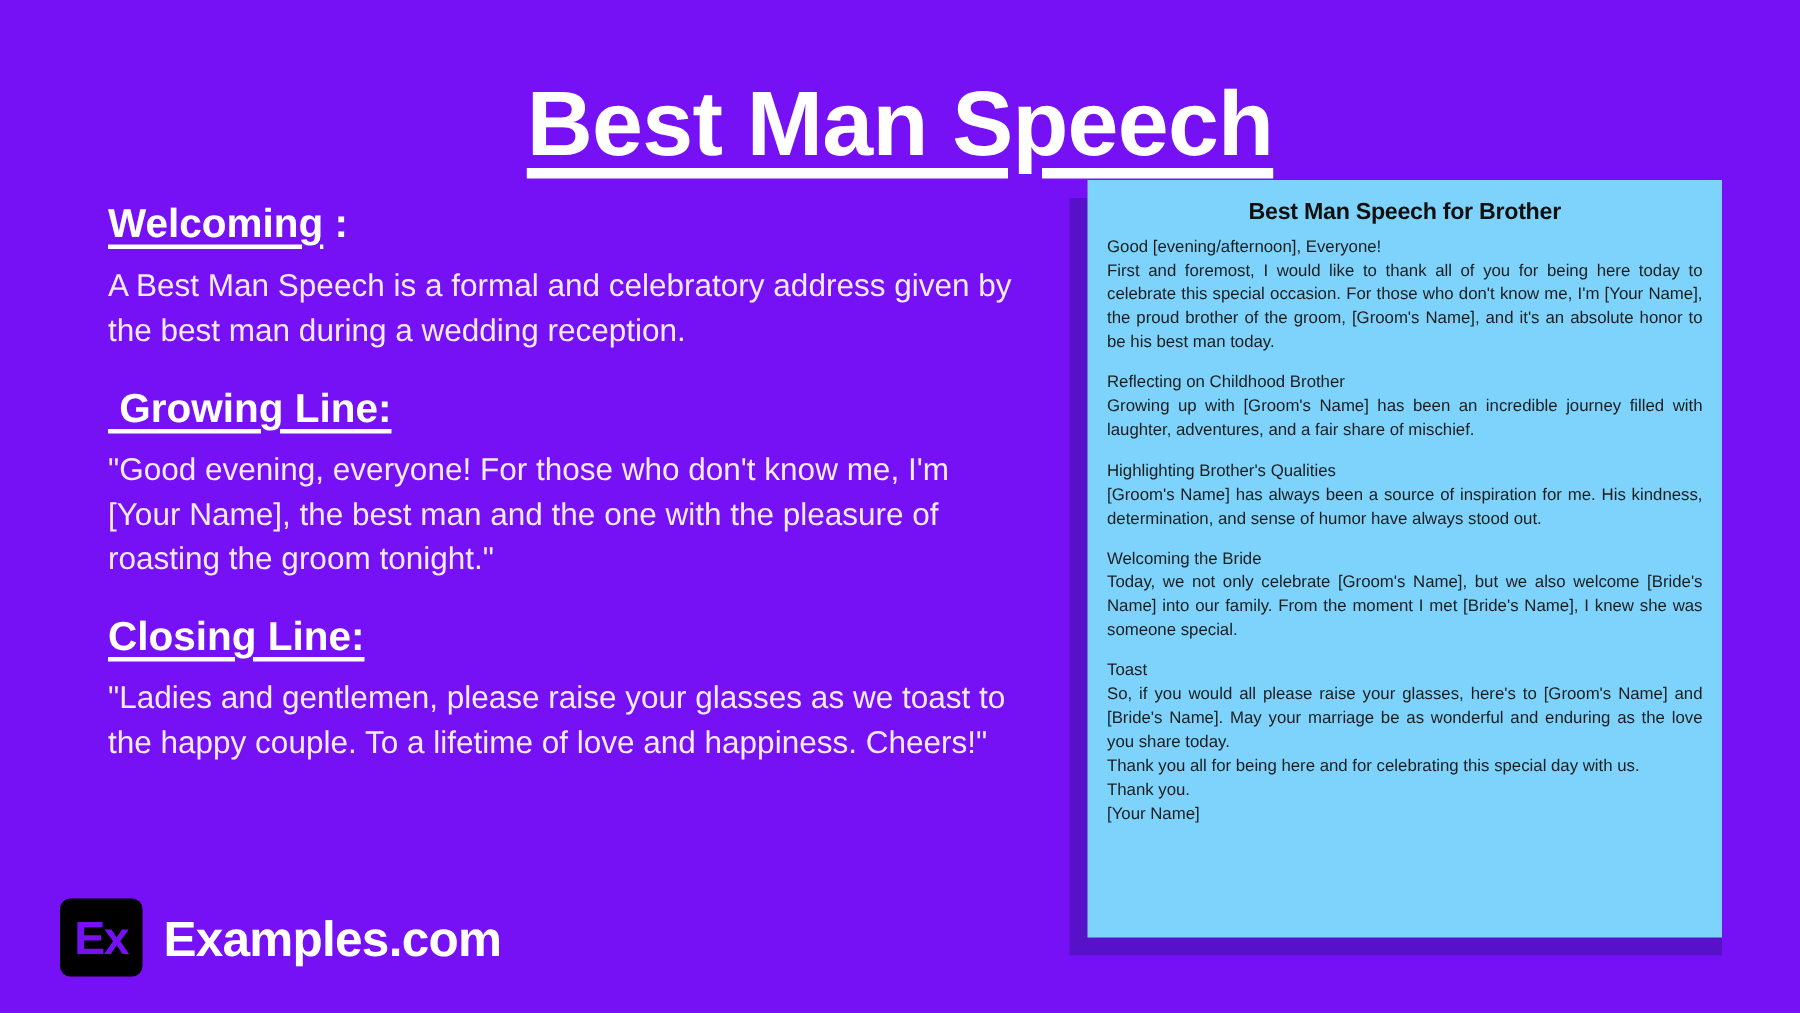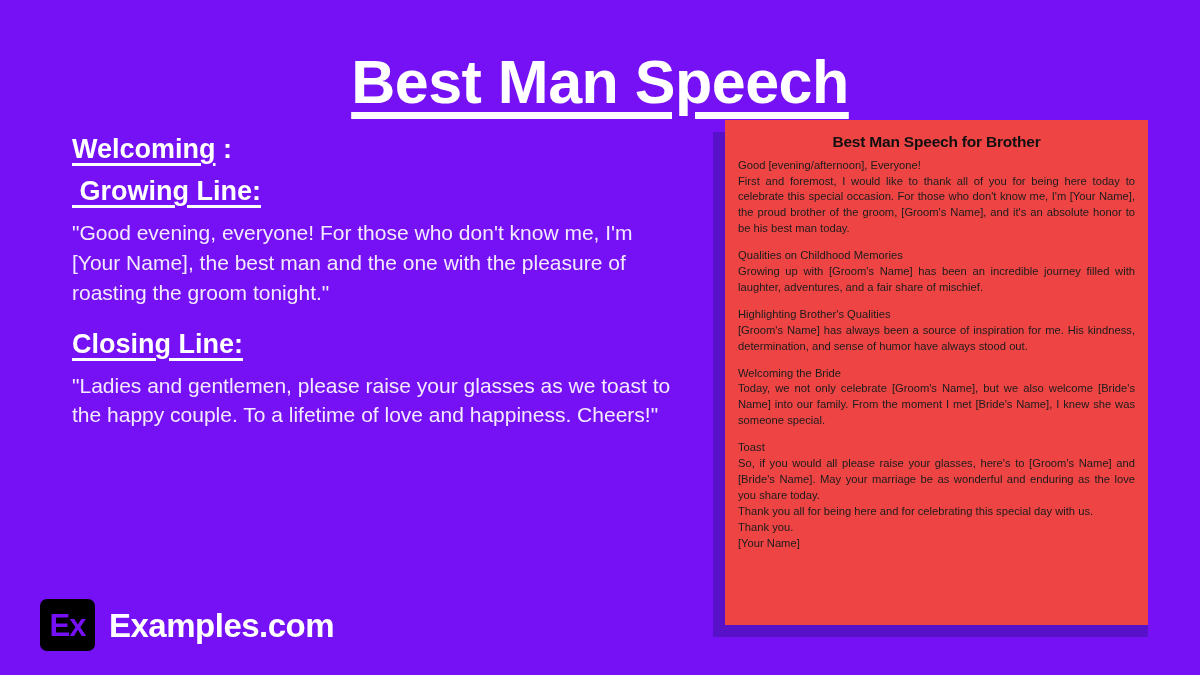"Best Man Speech for Brother" .speech-card { background: #ef4444 -> #7dd3fc }
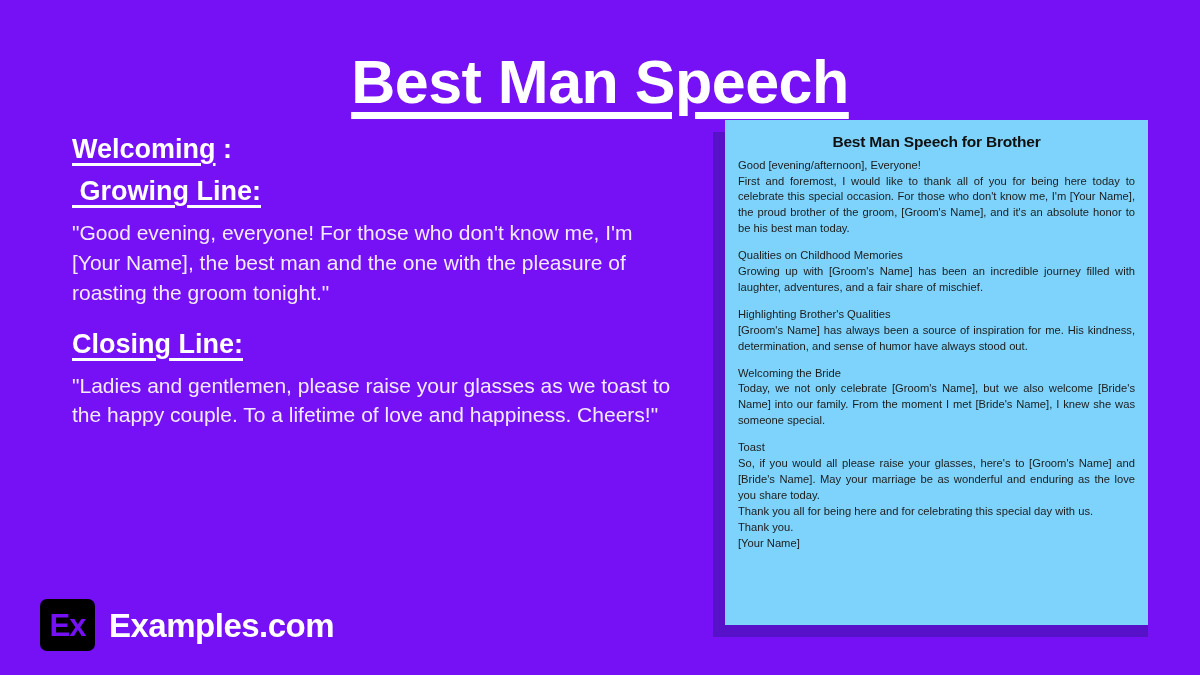"A Best Man Speech is" p.section-body { html: none -> <p>A Best Man Speech is a formal and celebratory address given by the best man during a wedding reception.</p> }
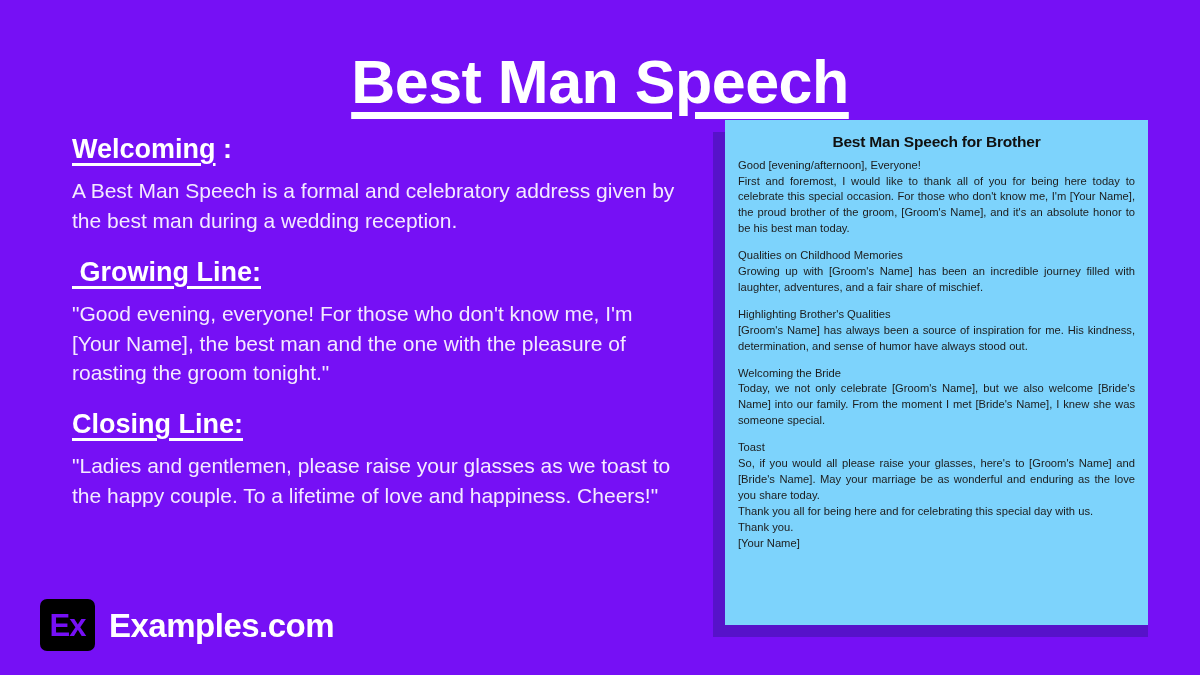"Qualities on Childhood Memories" p.card-p { text: Qualities on Childhood Memories -> Reflecting on Childhood Brother }
